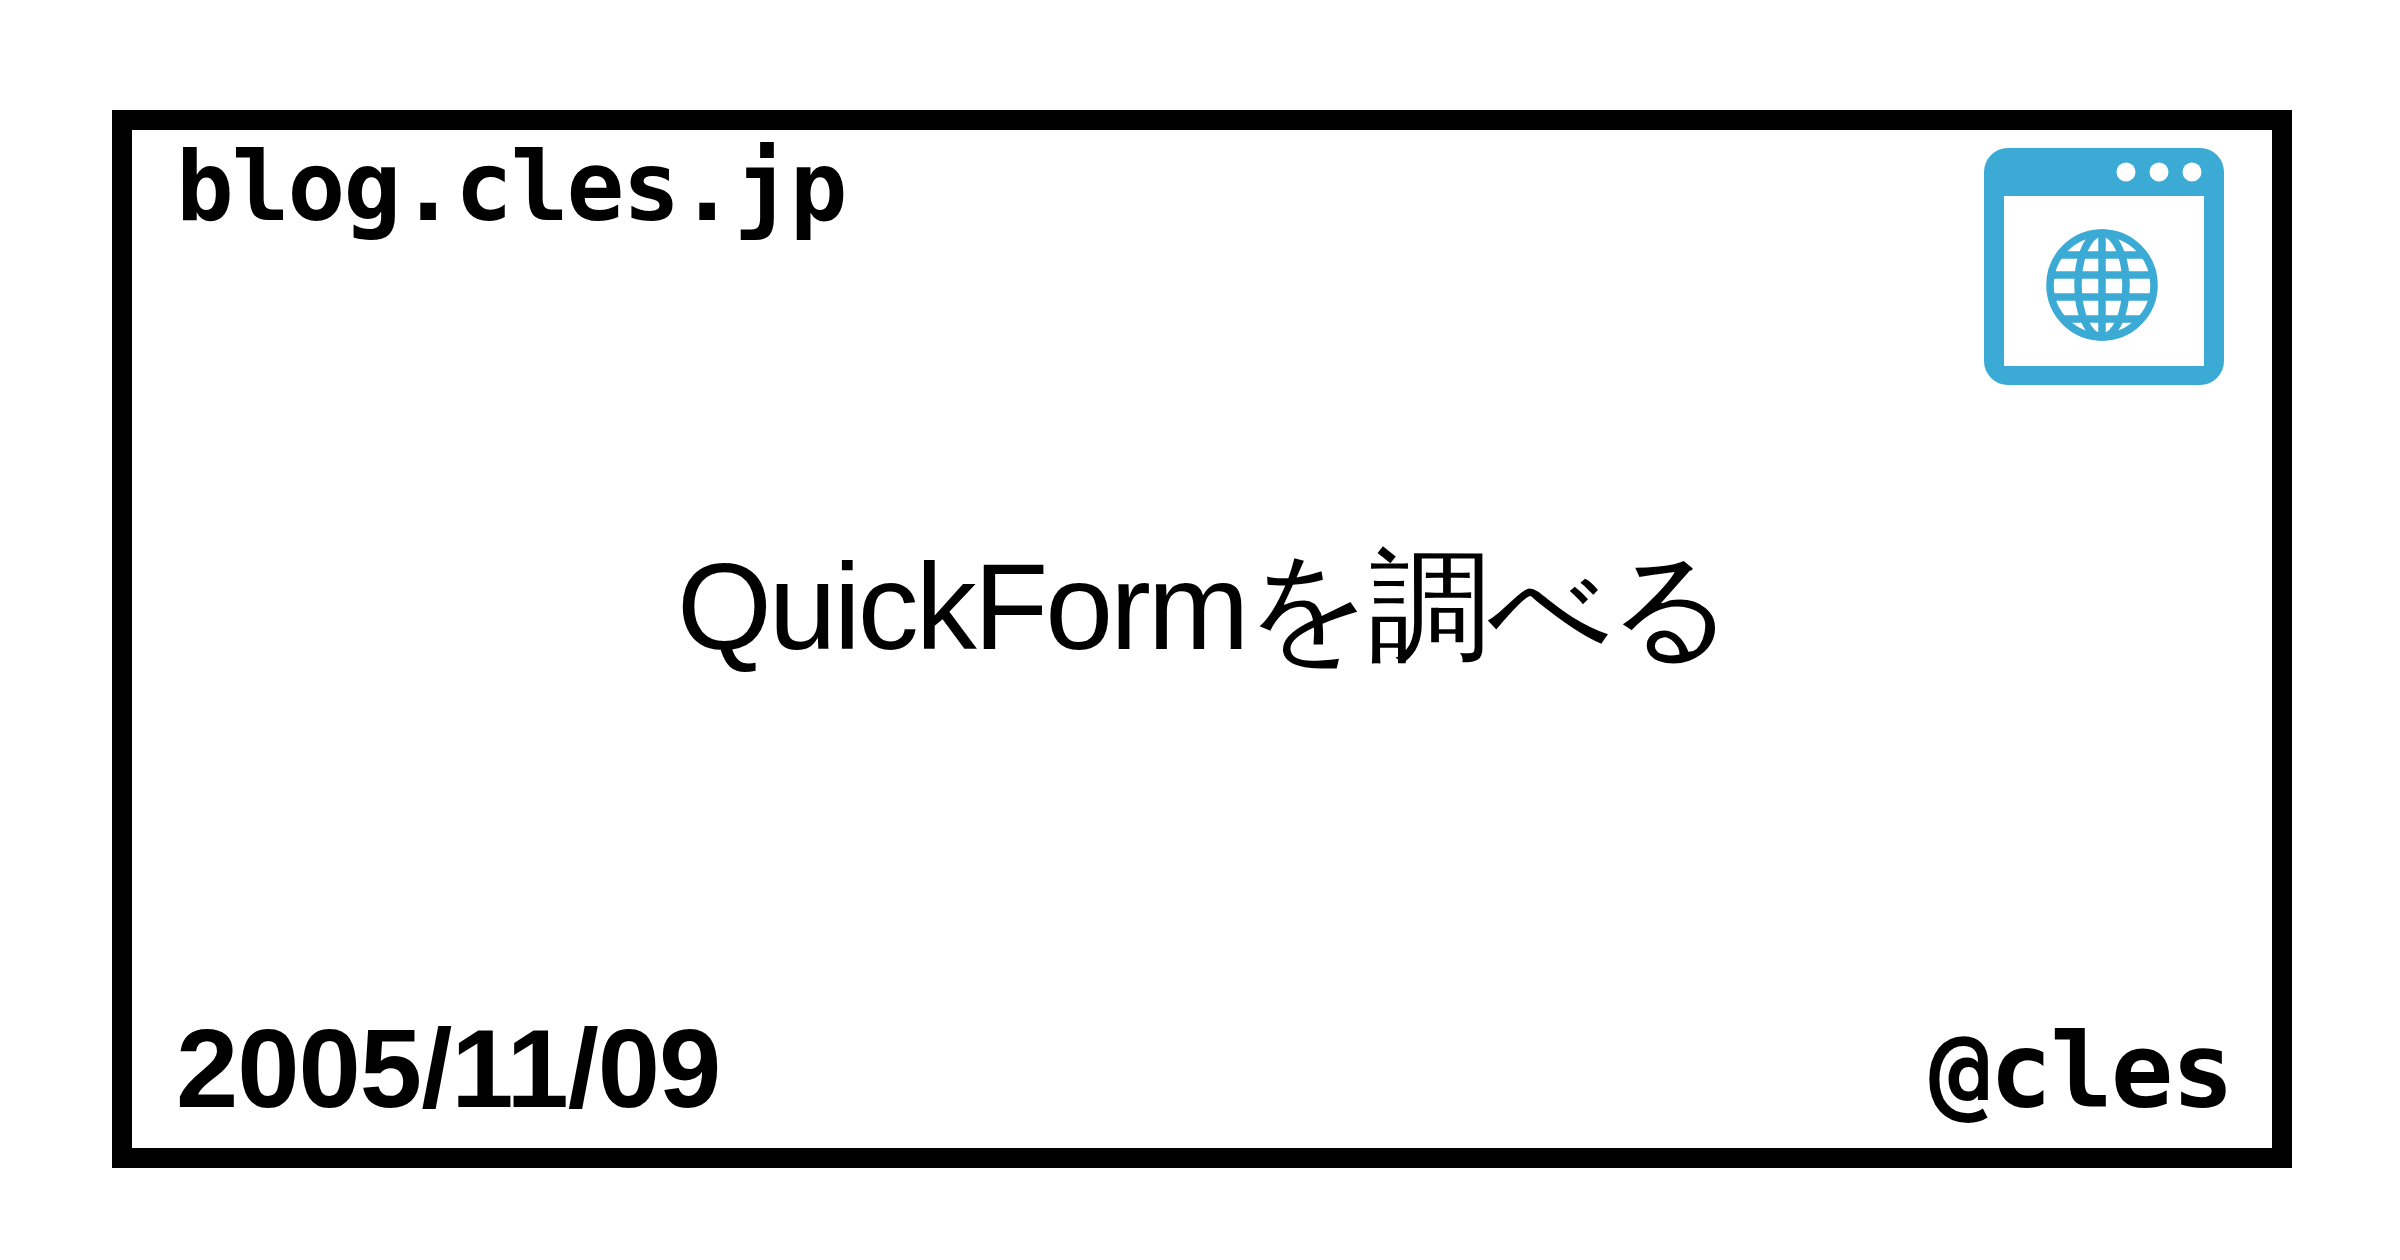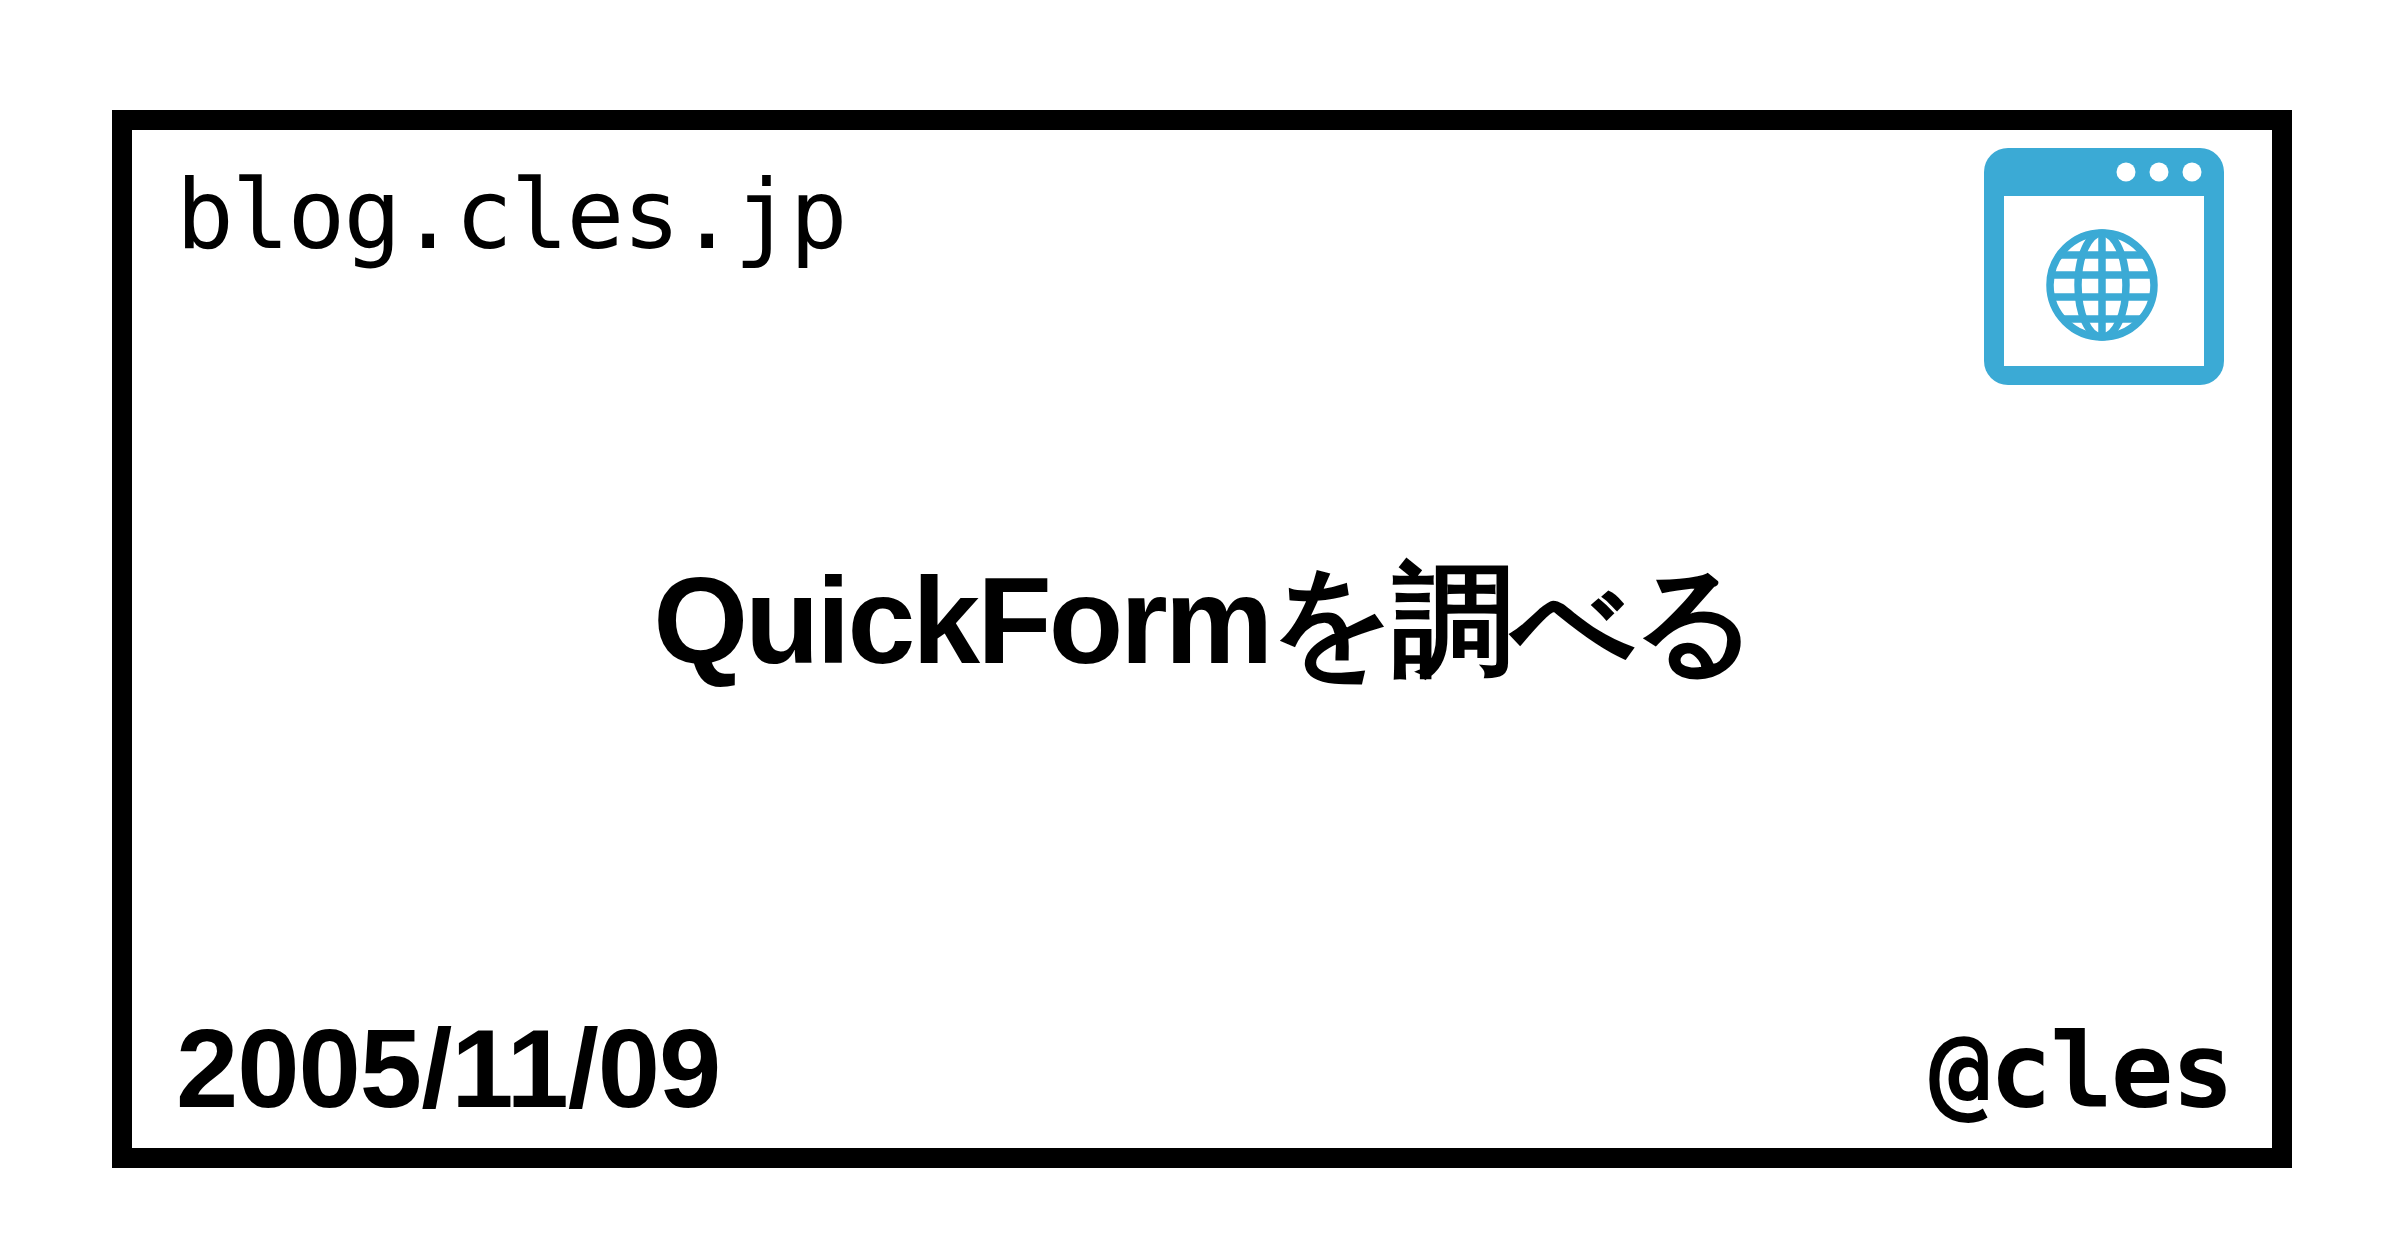"blog.cles.jp" .site-name { font-weight: normal -> bold; margin-top: 30px -> 2px }
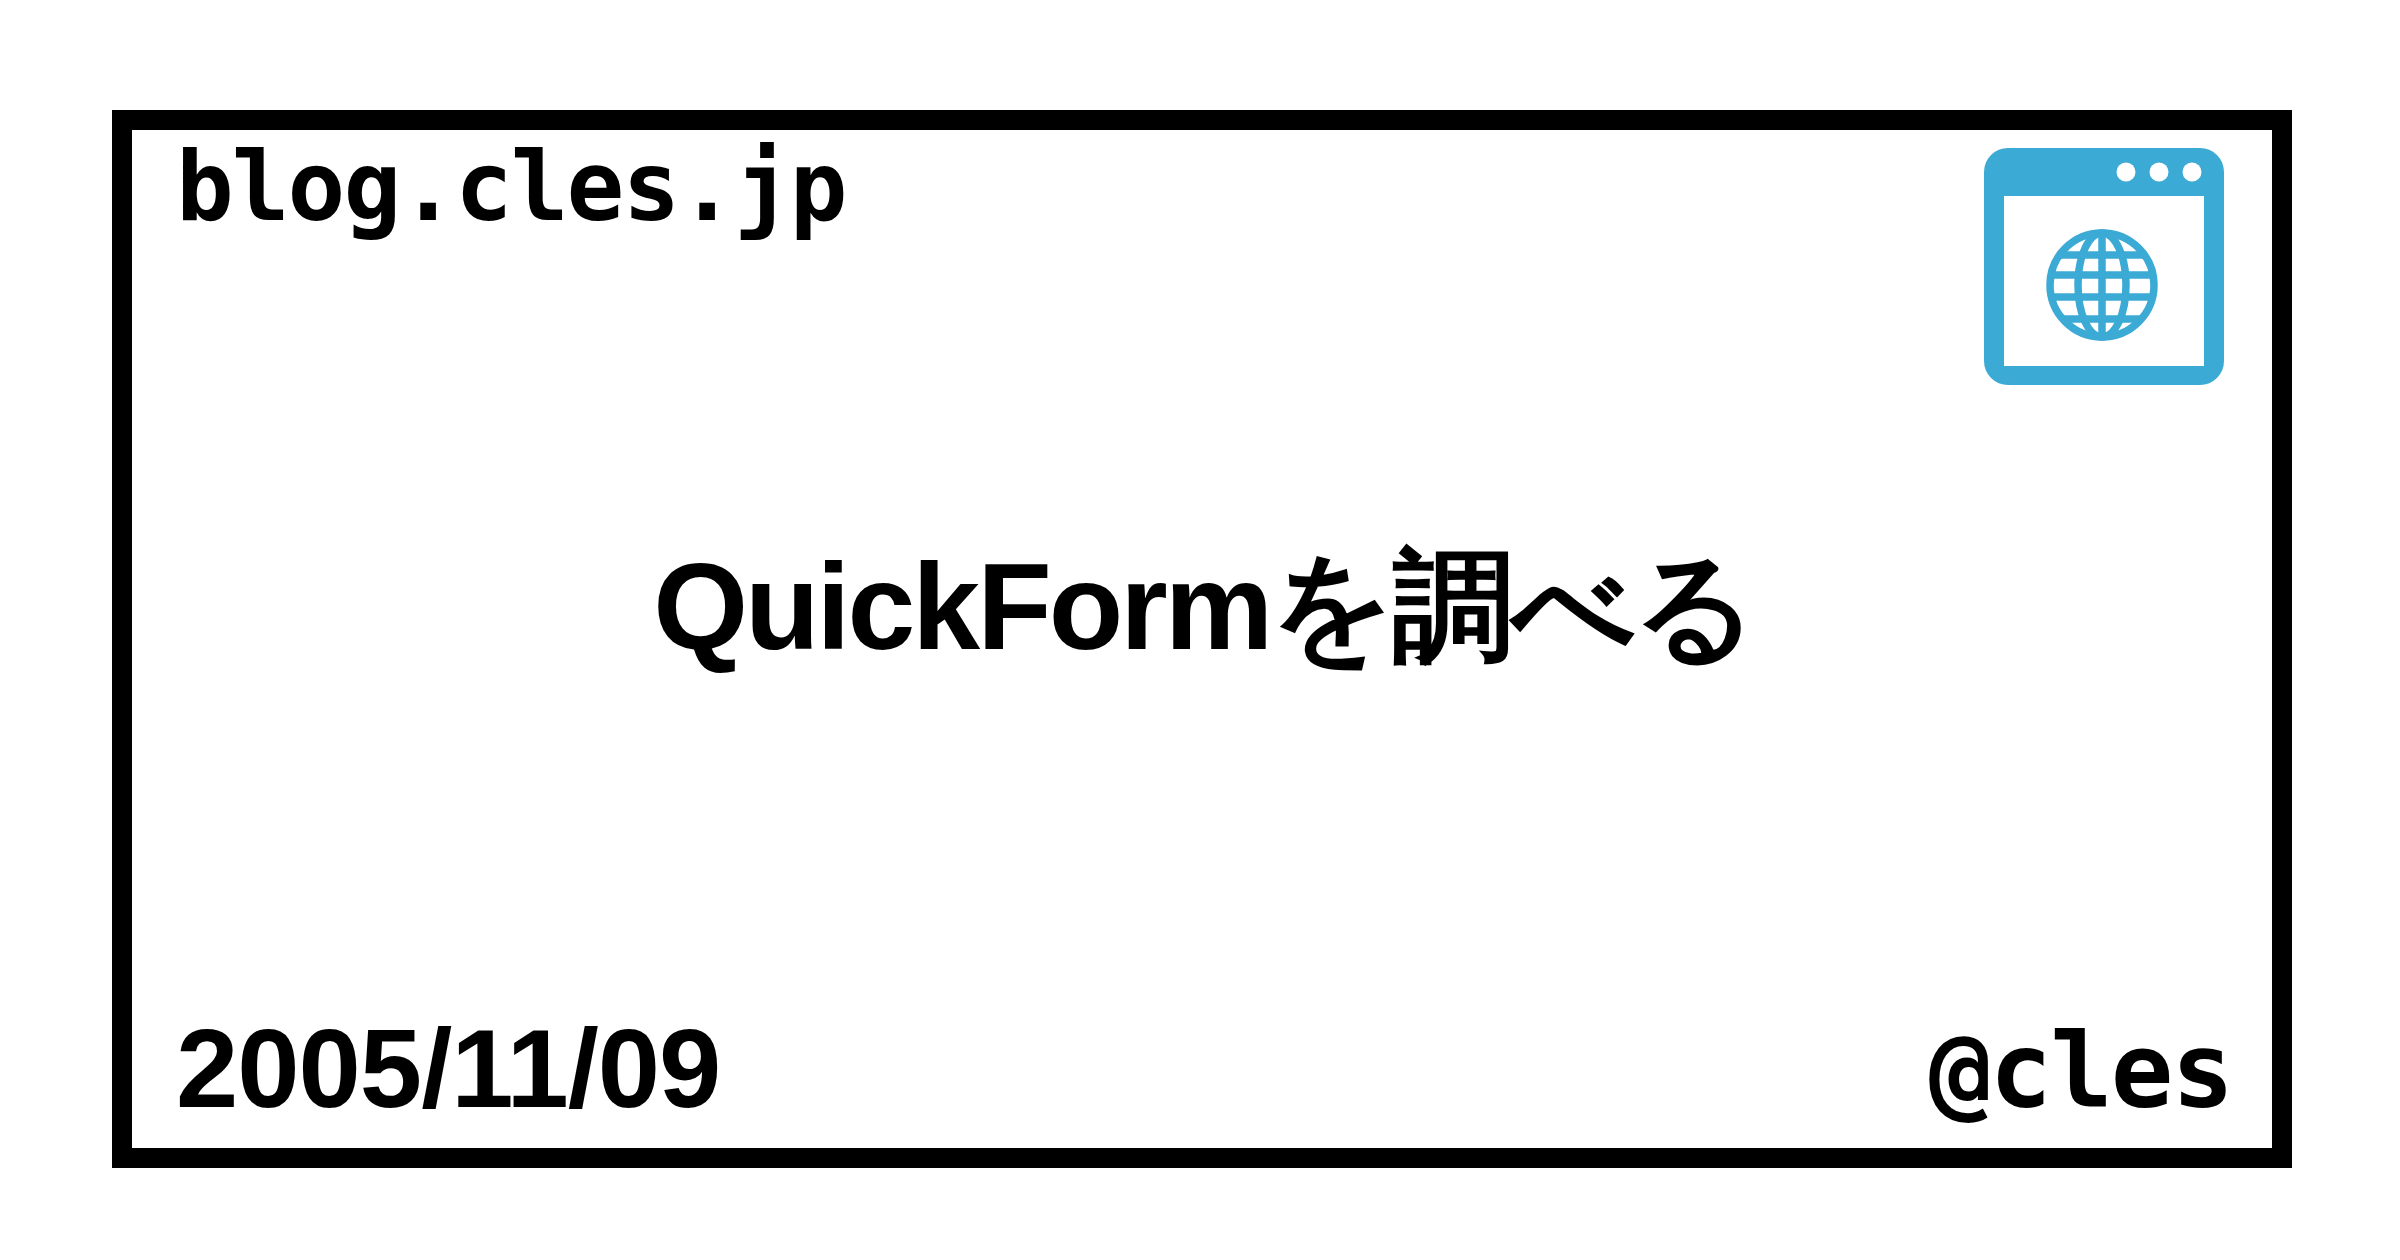"QuickFormを調べる" .card-title { font-weight: bold -> normal }
